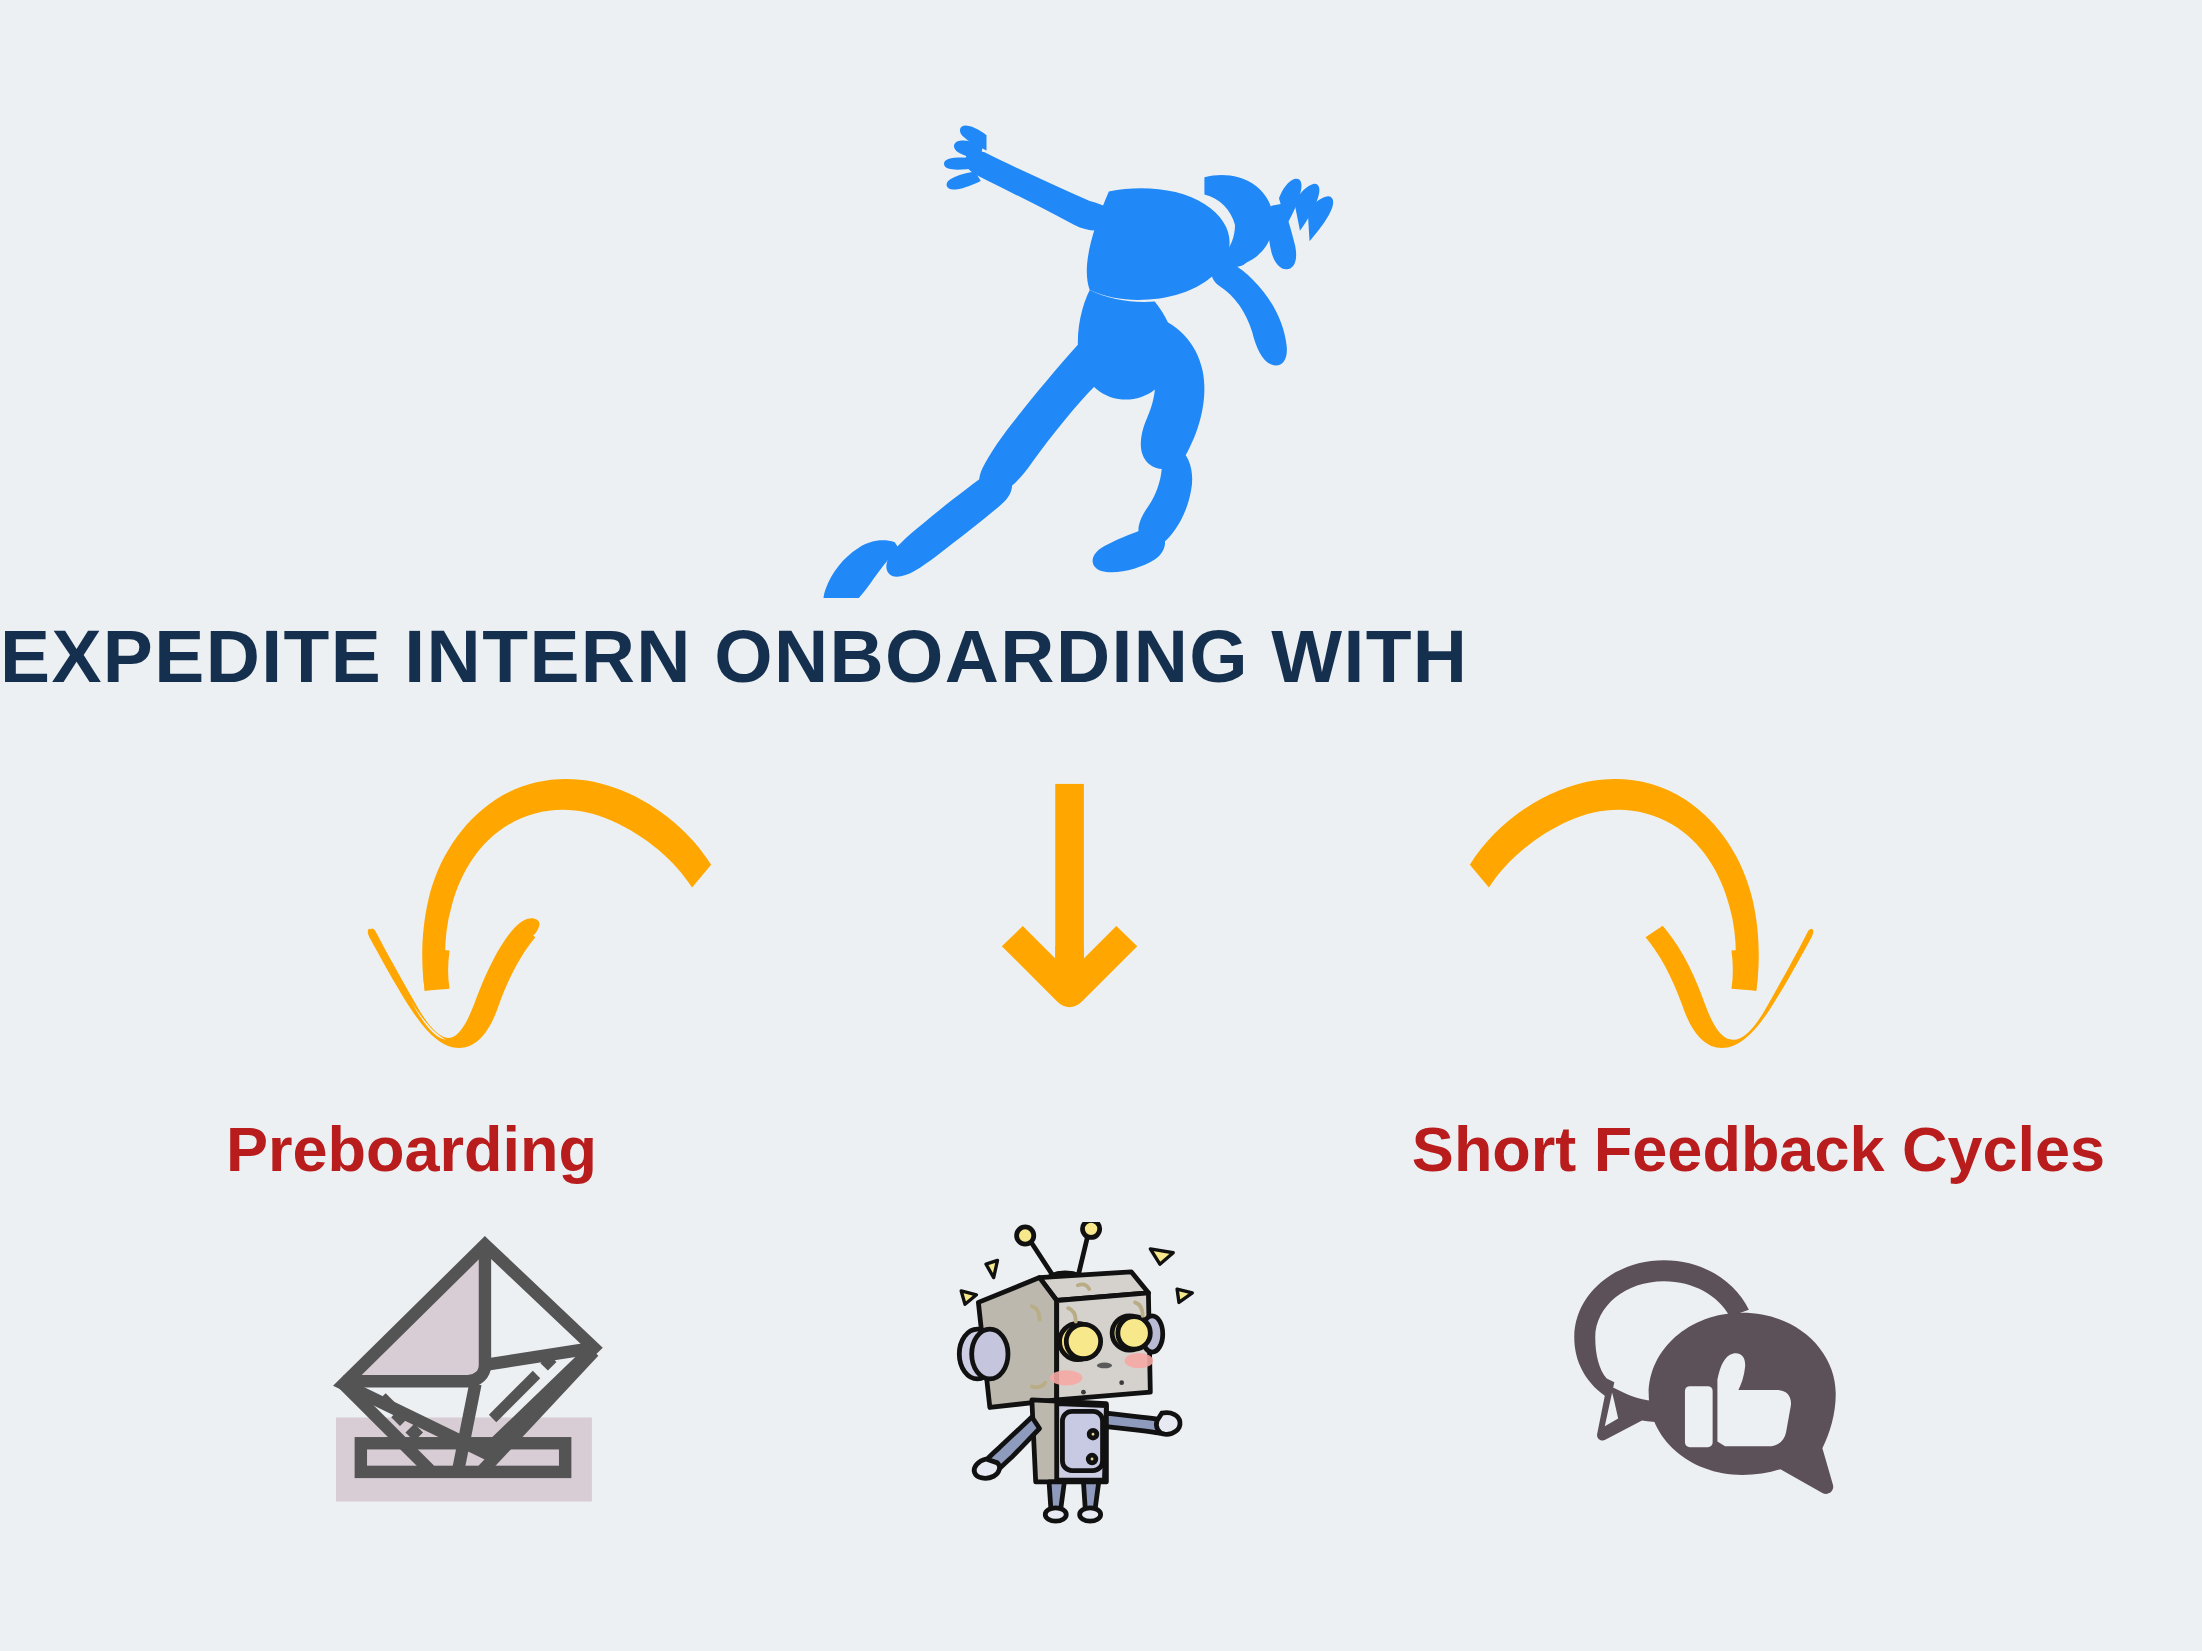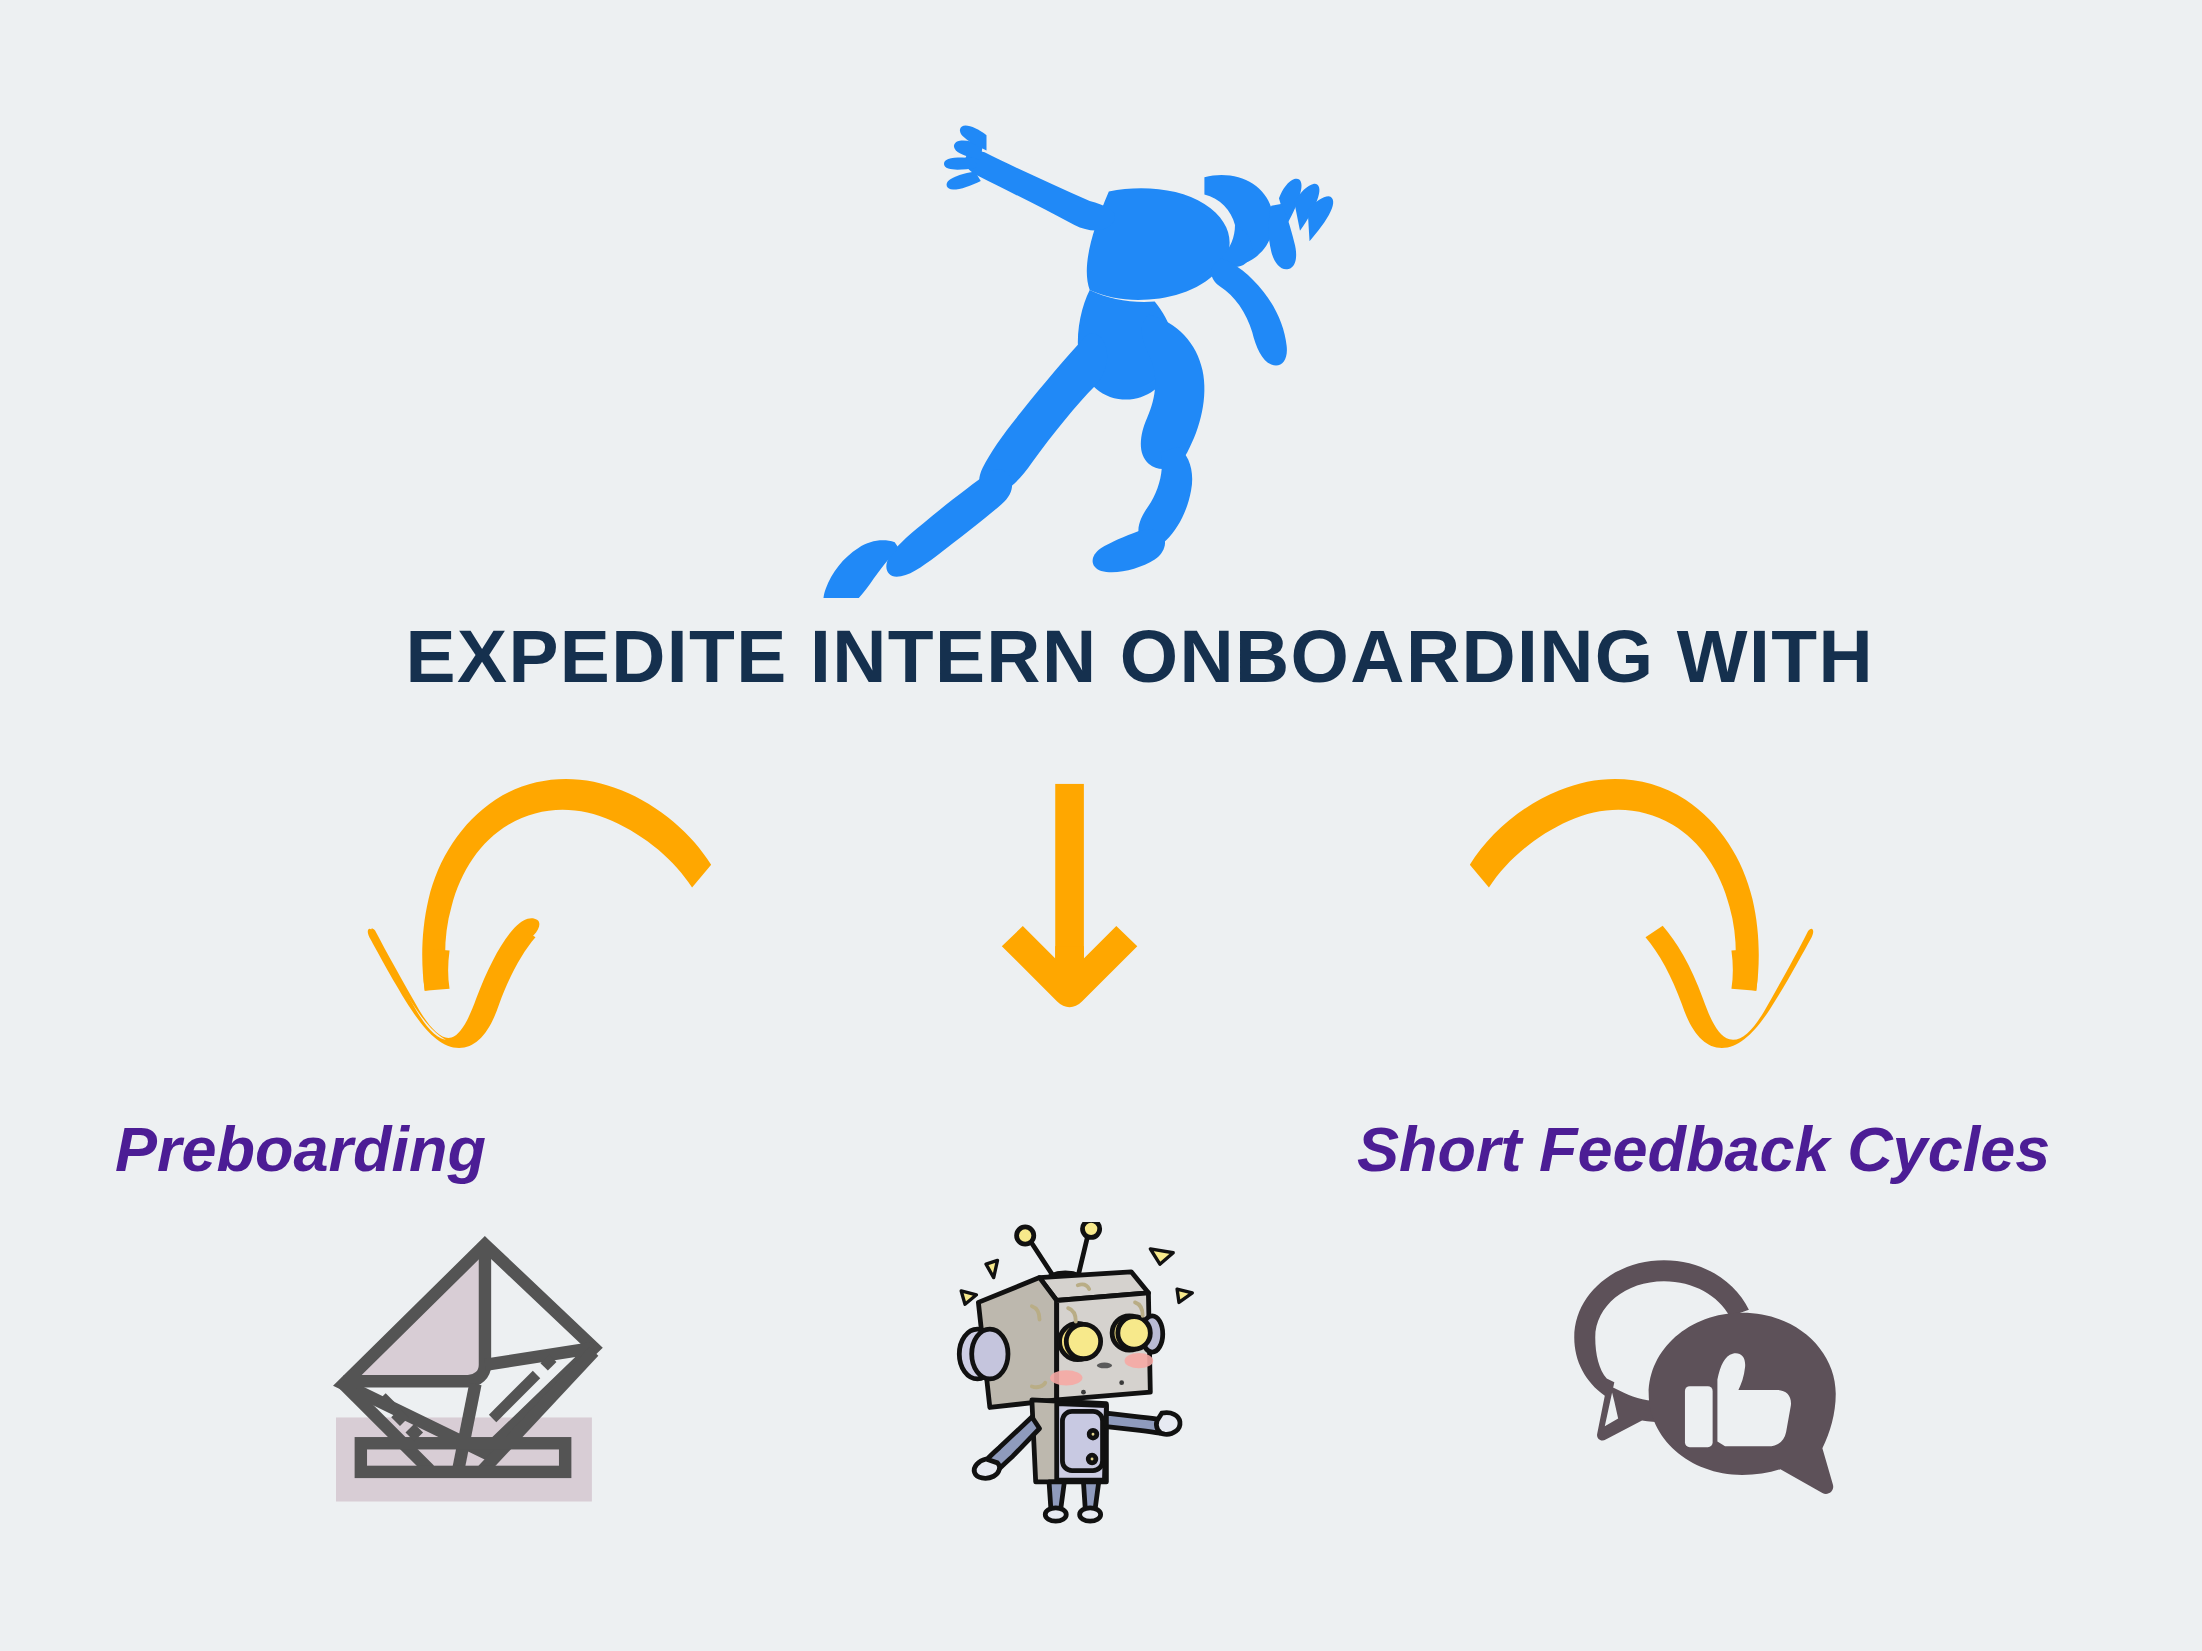"EXPEDITE INTERN ONBOARDING WITH" .title { text-align: right -> left }
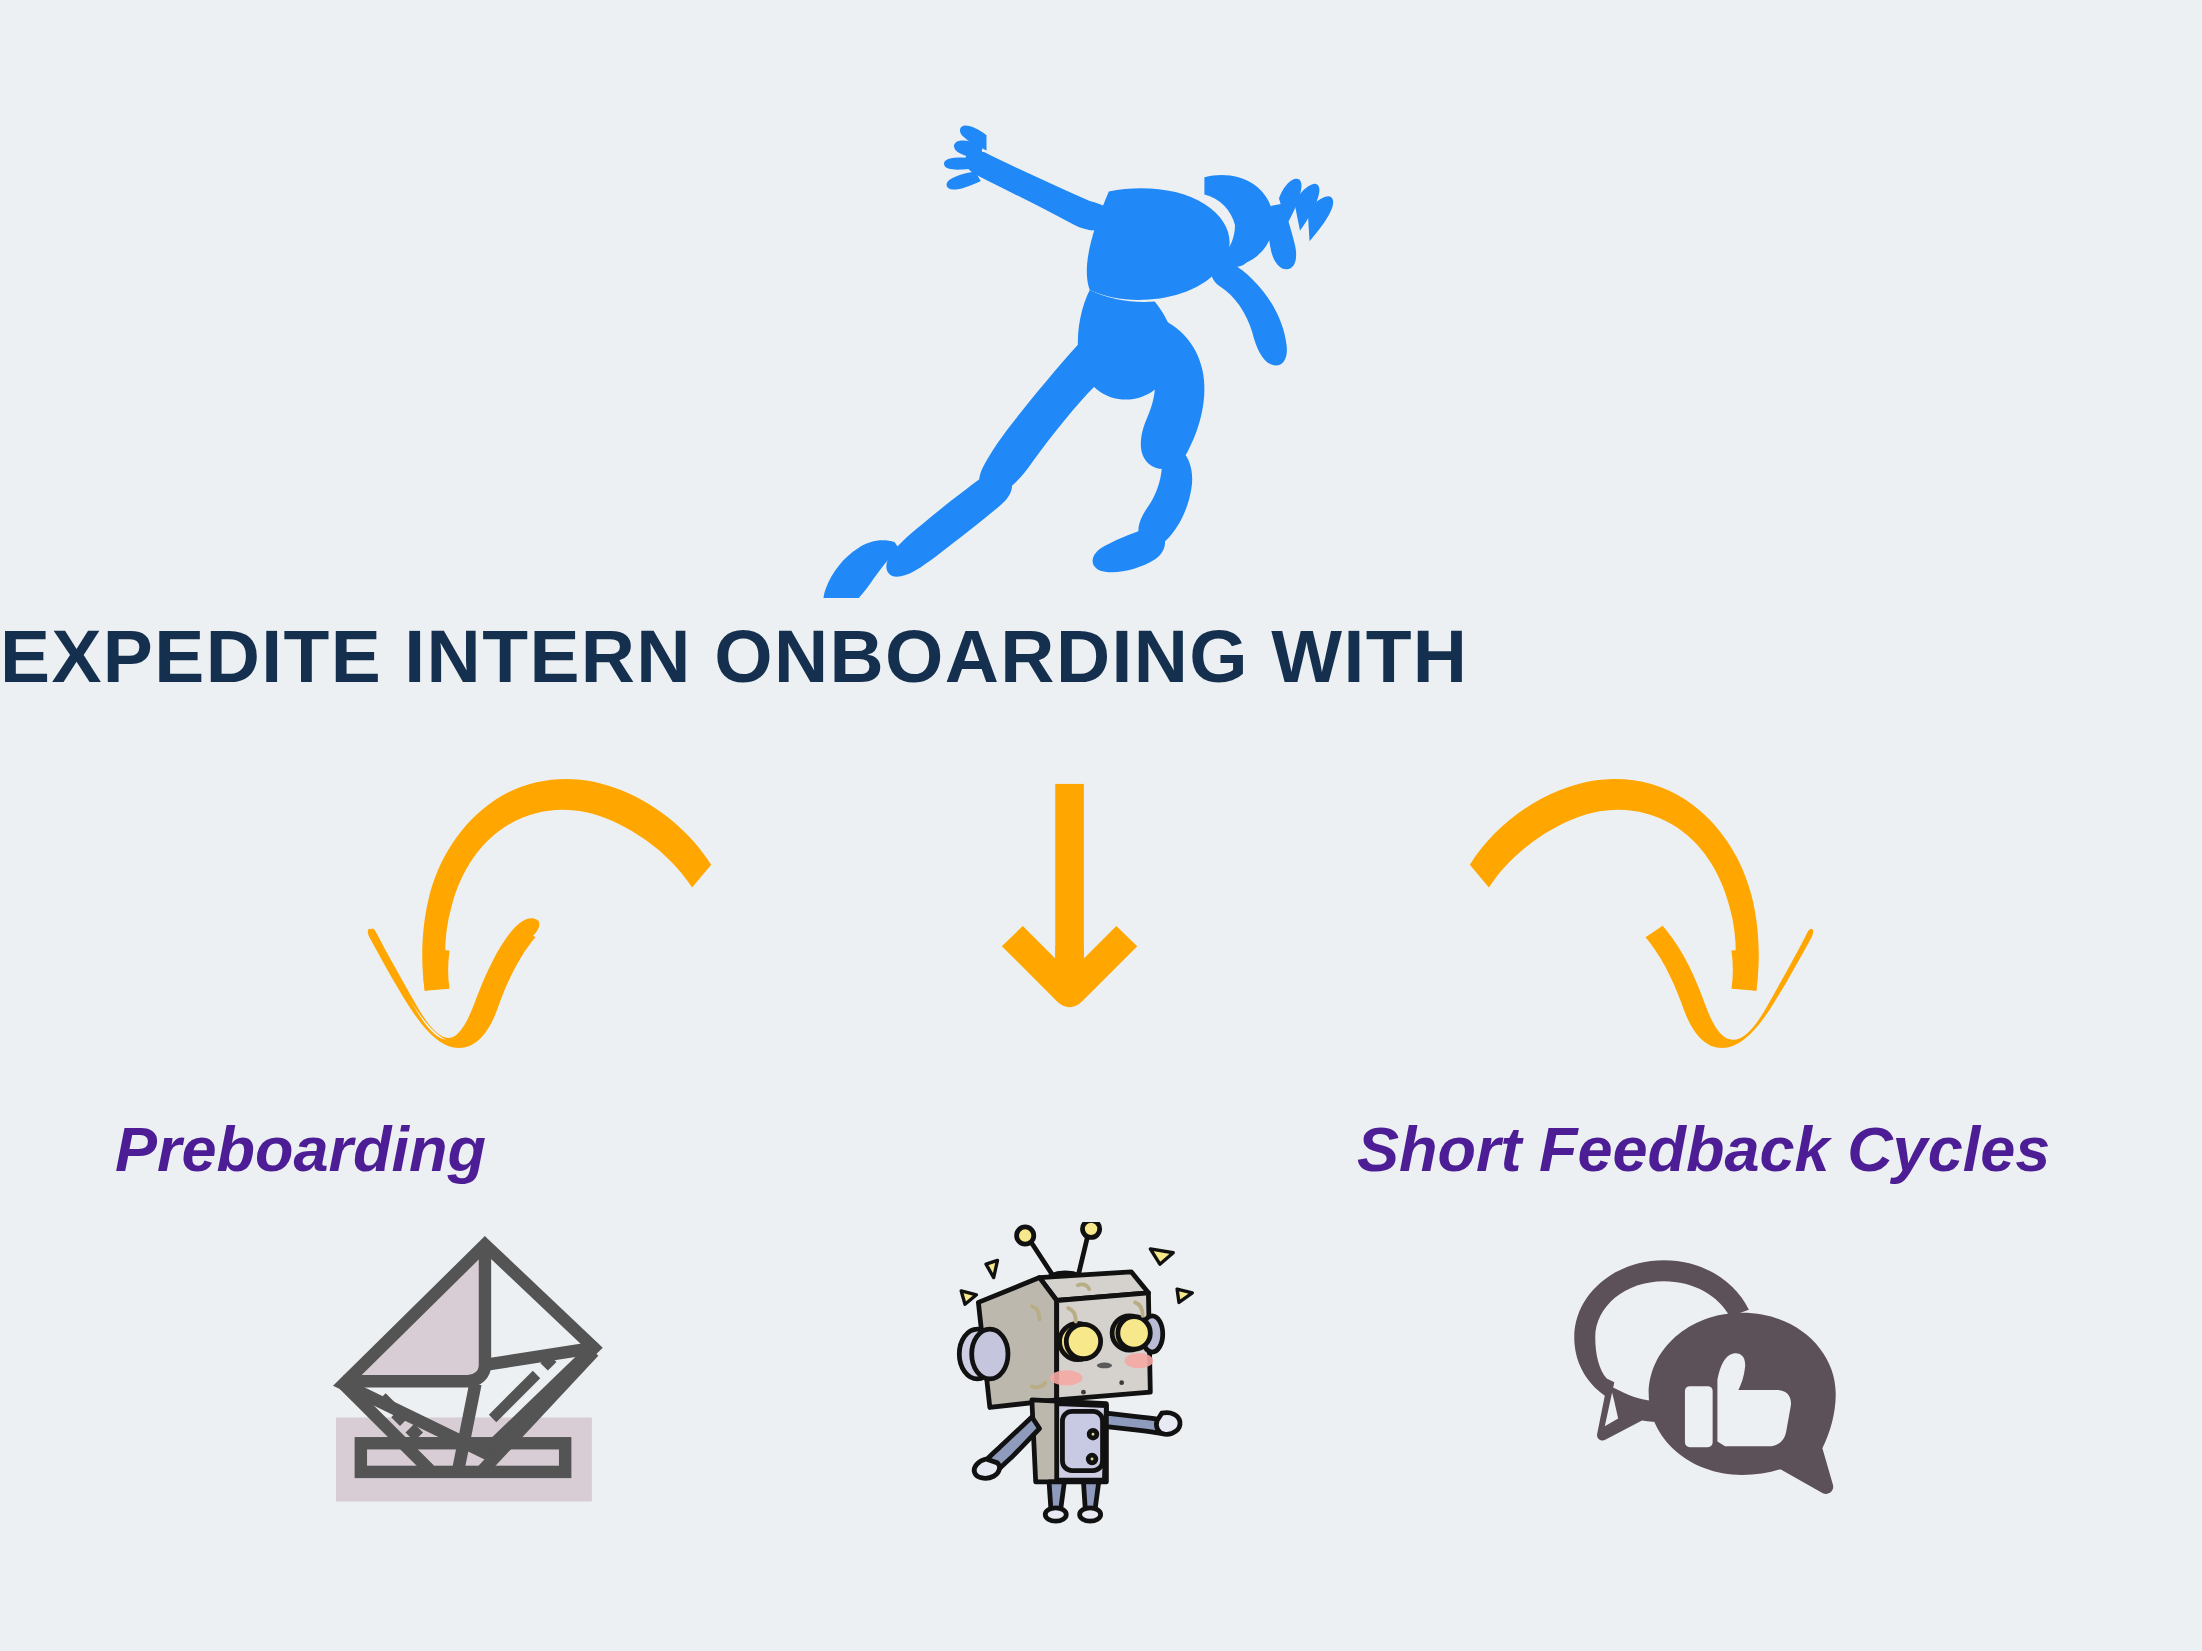"Preboarding" .col-label { color: #4c1d95 -> #b91c1c; font-style: italic -> none; text-align: left -> center }
